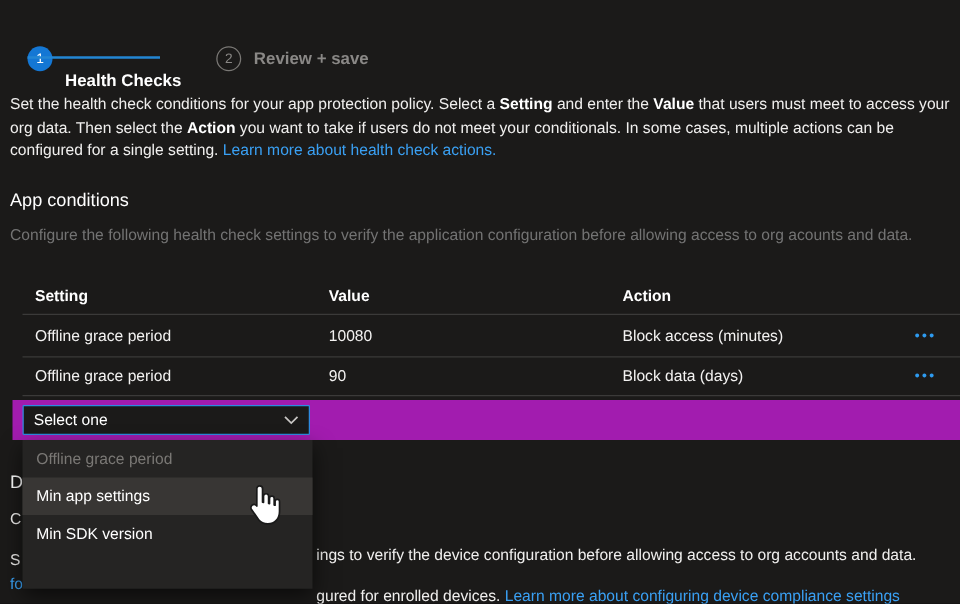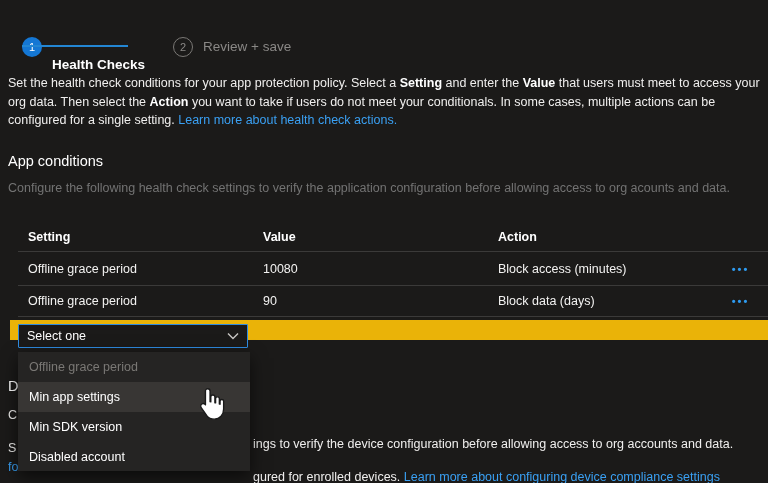"Review + save" .step.inactive .step-label { font-weight: none -> bold }
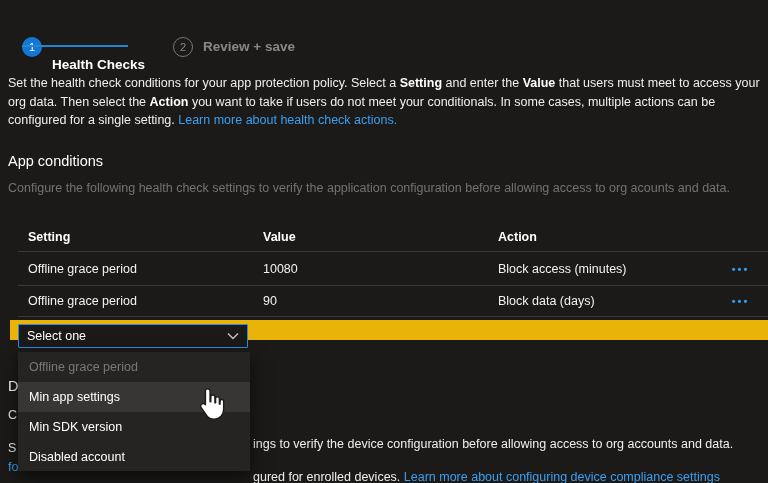"Select one" .new-row { background: #eab308 -> #a21caf; height: 20px -> 32px }
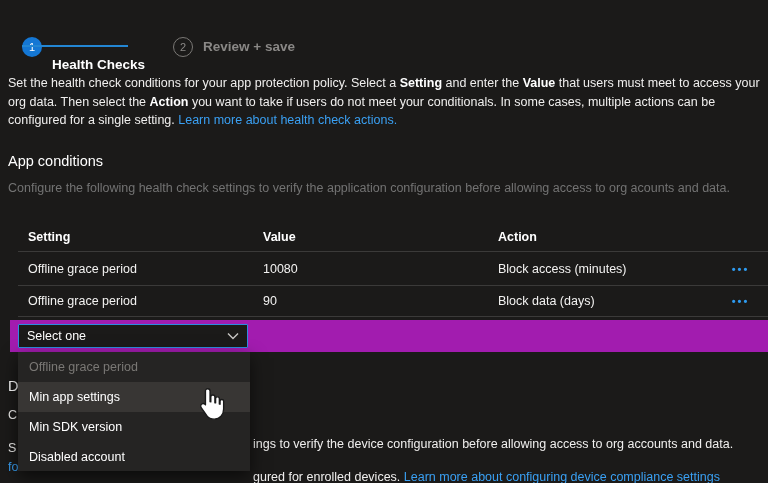"Disabled account" div.dd-option { html: <div>Disabled account</div> -> none }
